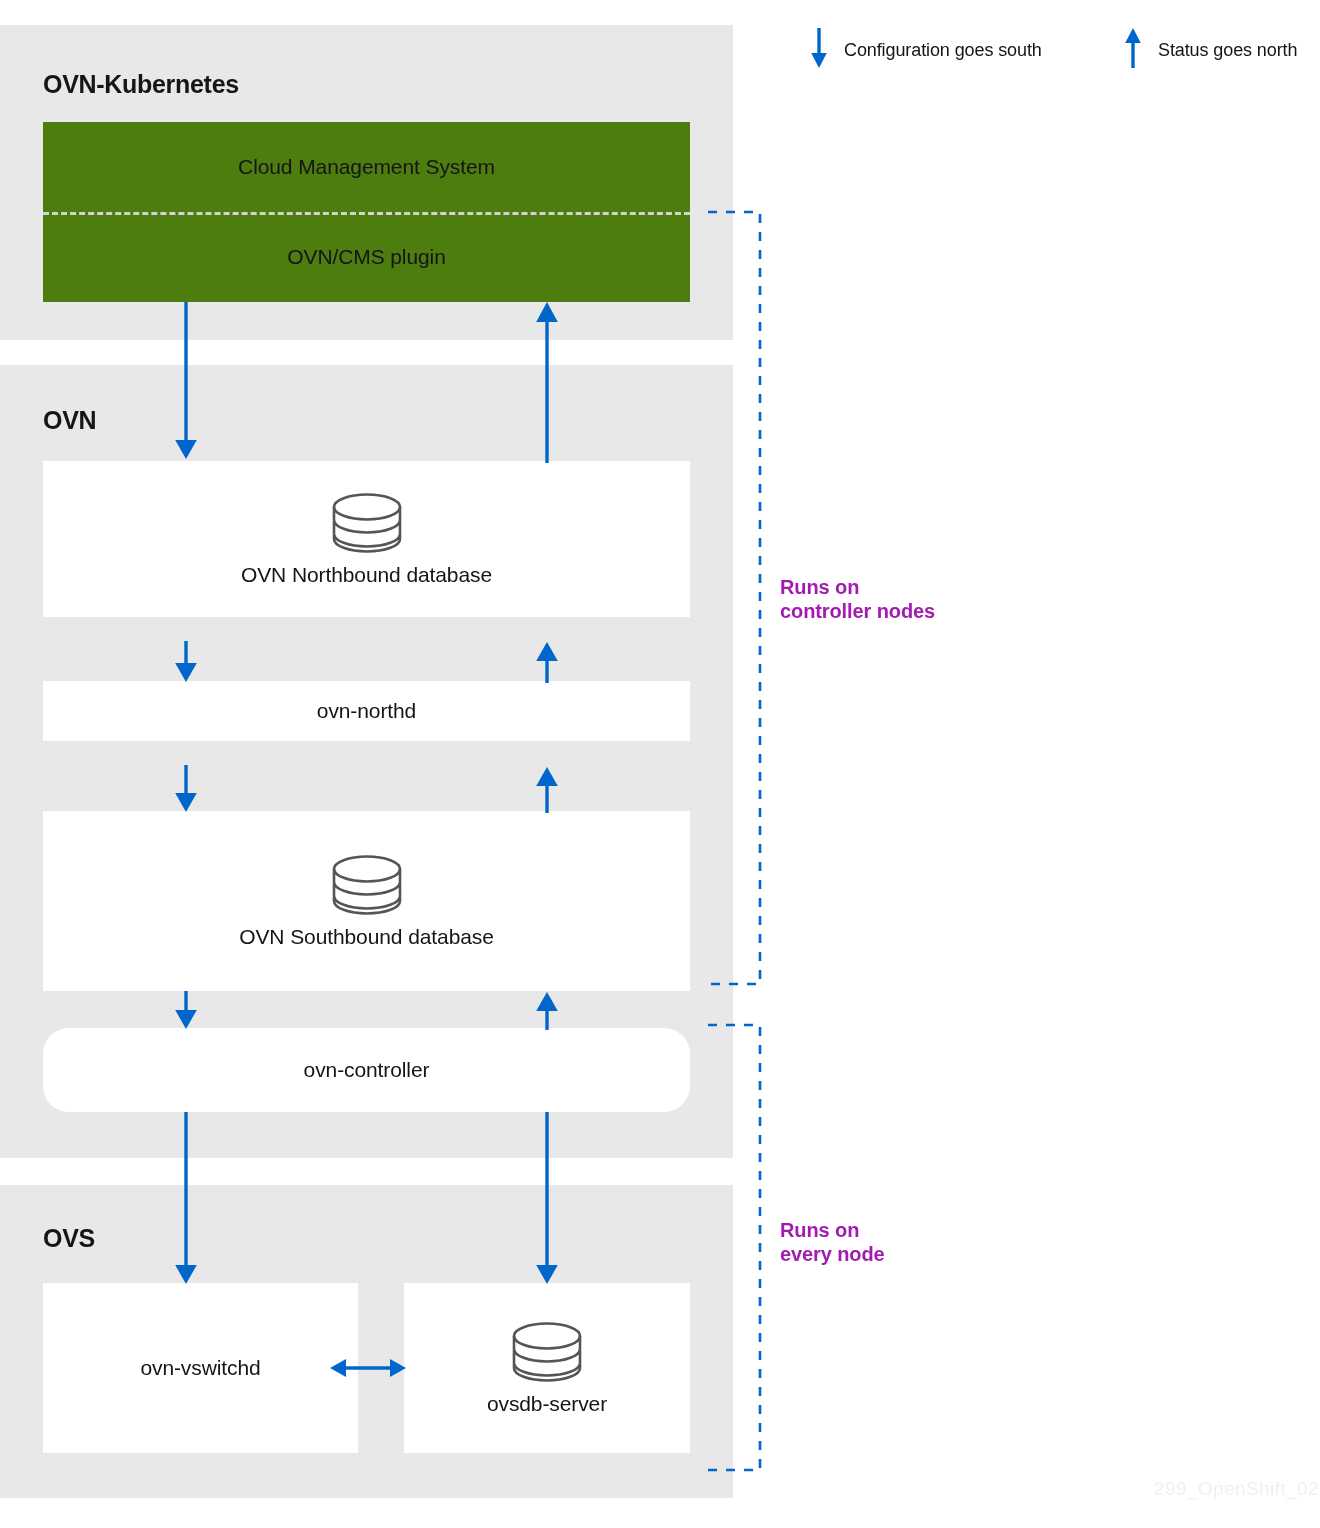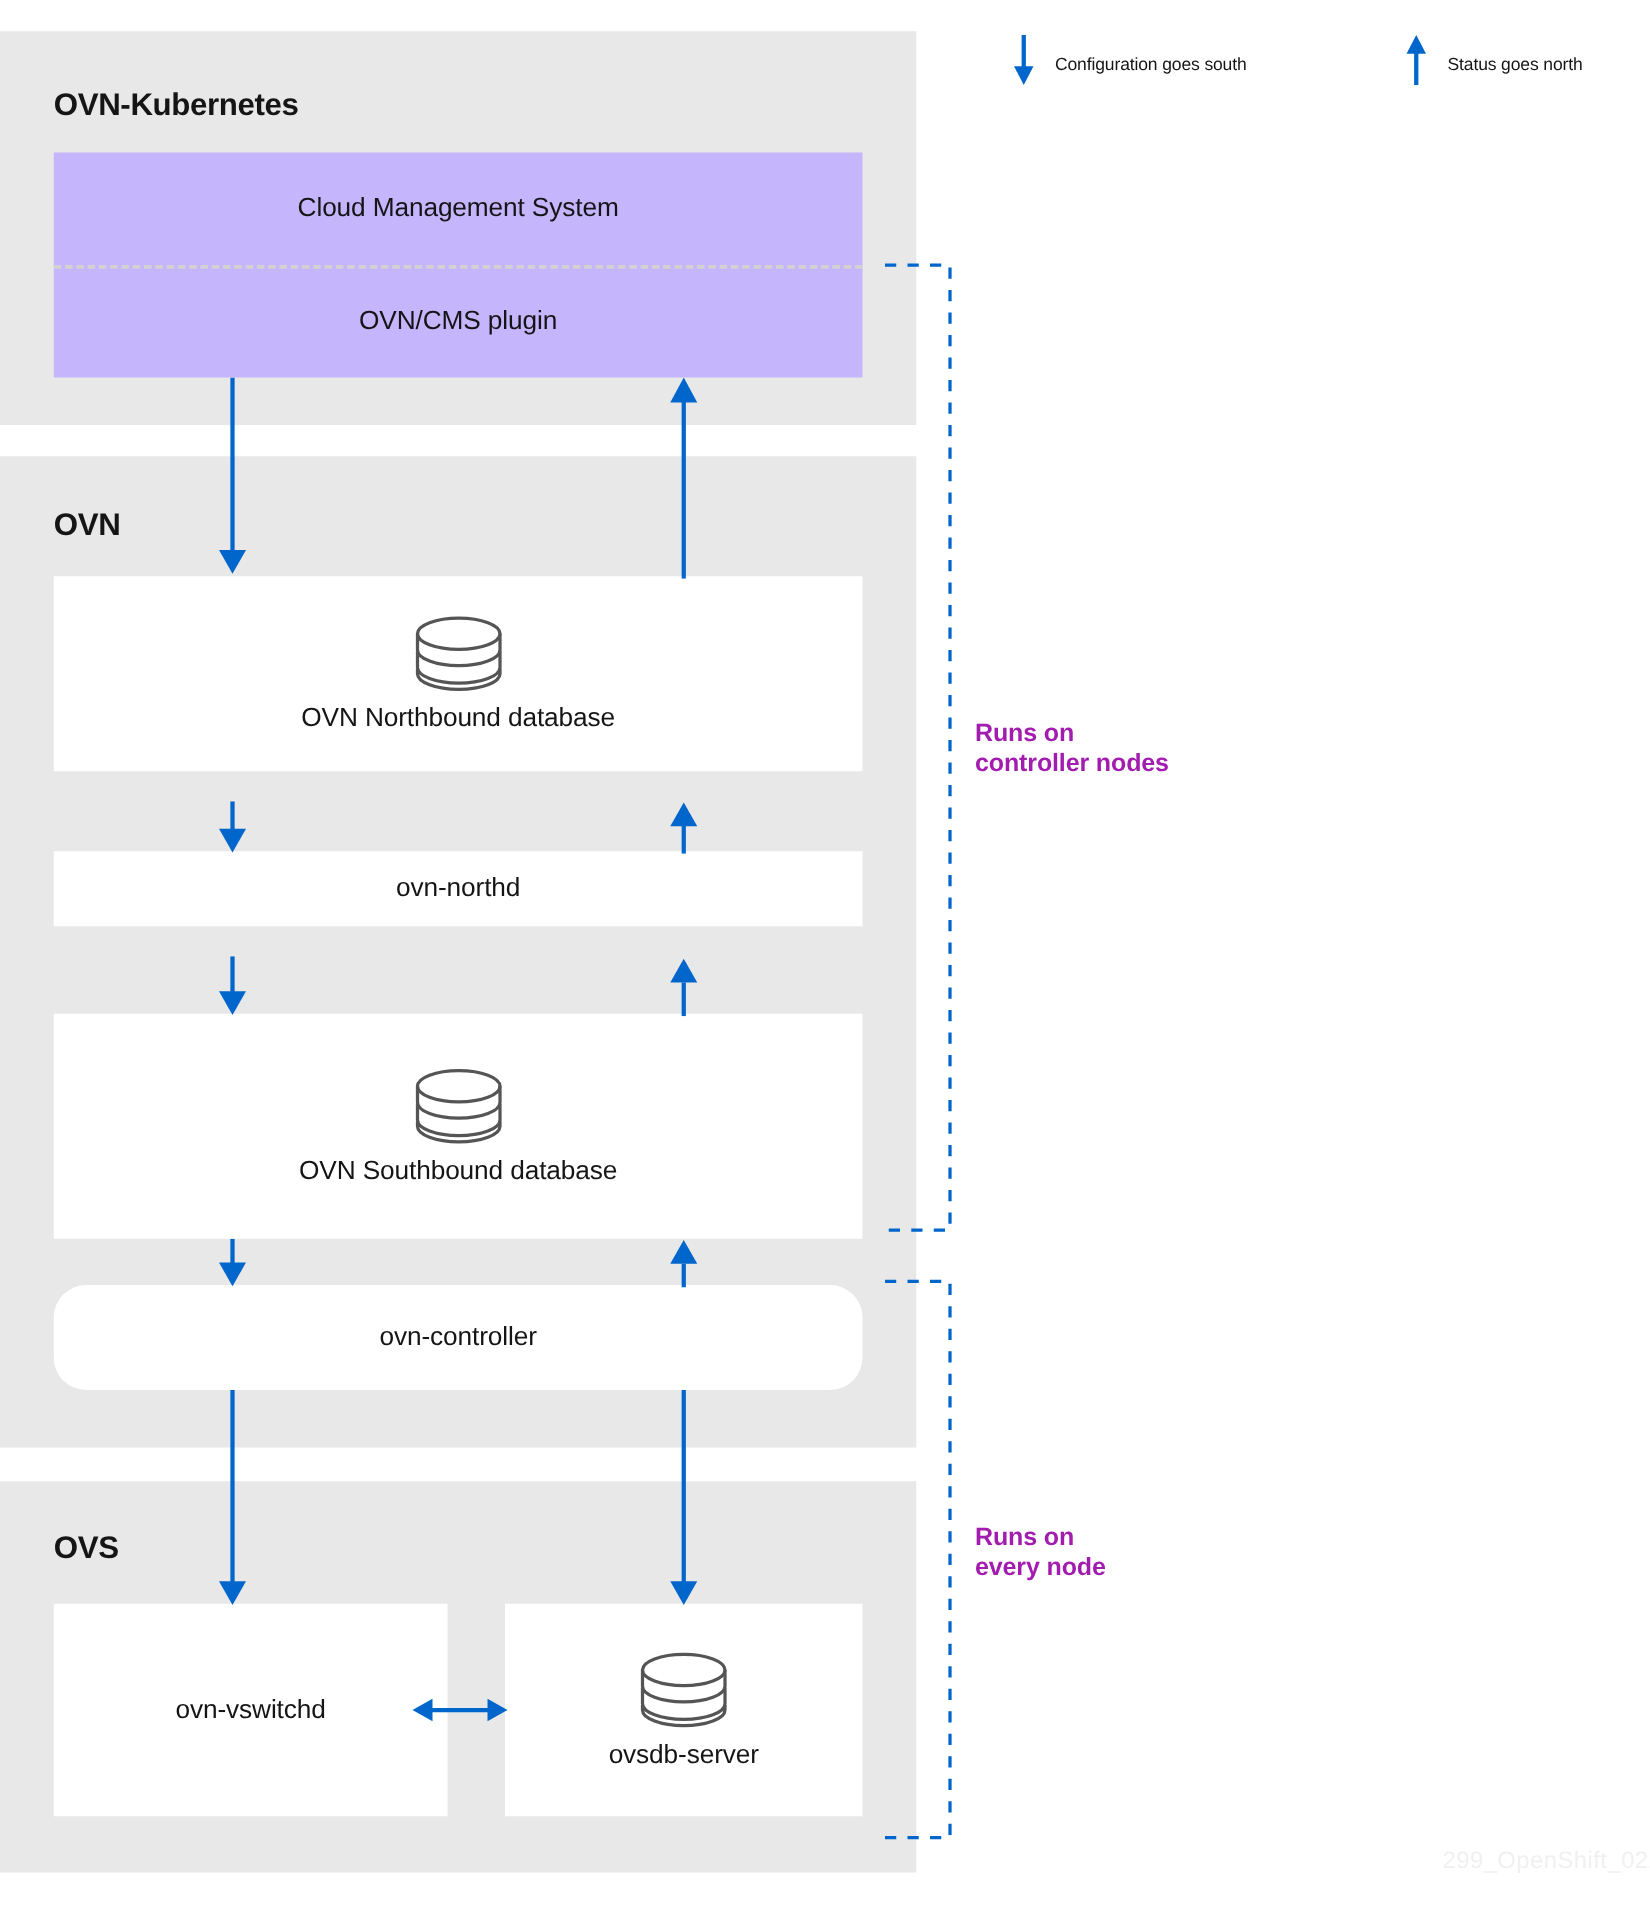"Configuration goes south" .legend-label { font-size: 14px -> 18px }
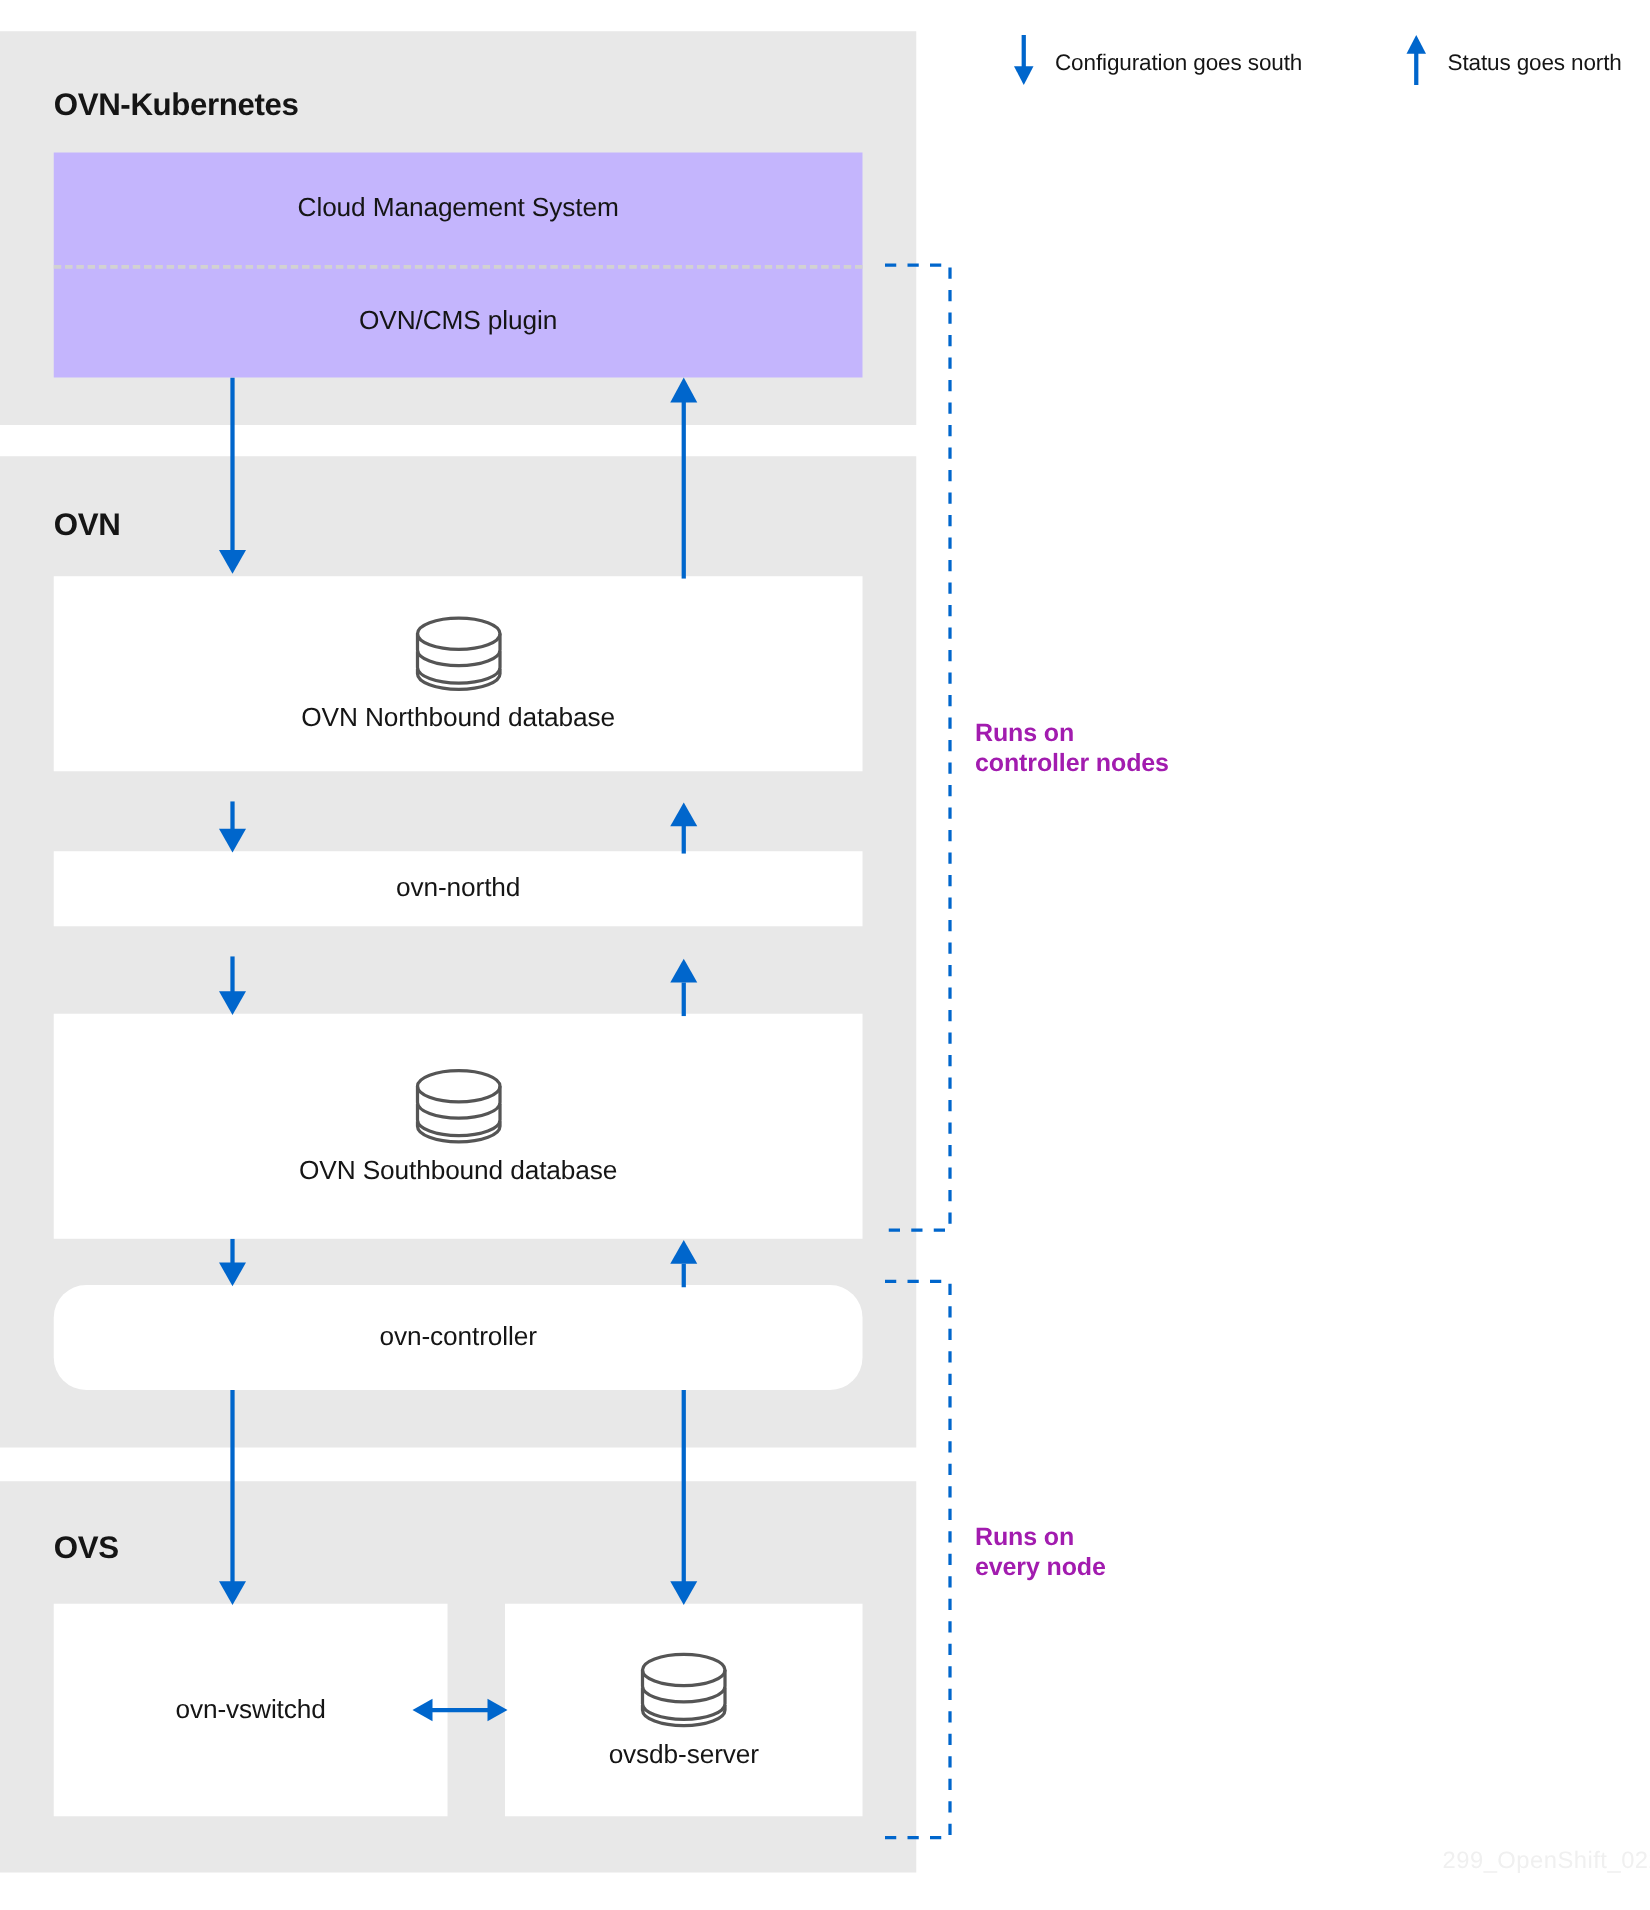"Cloud Management System" .split-box { background: #c4b5fd -> #4d7c0f }
